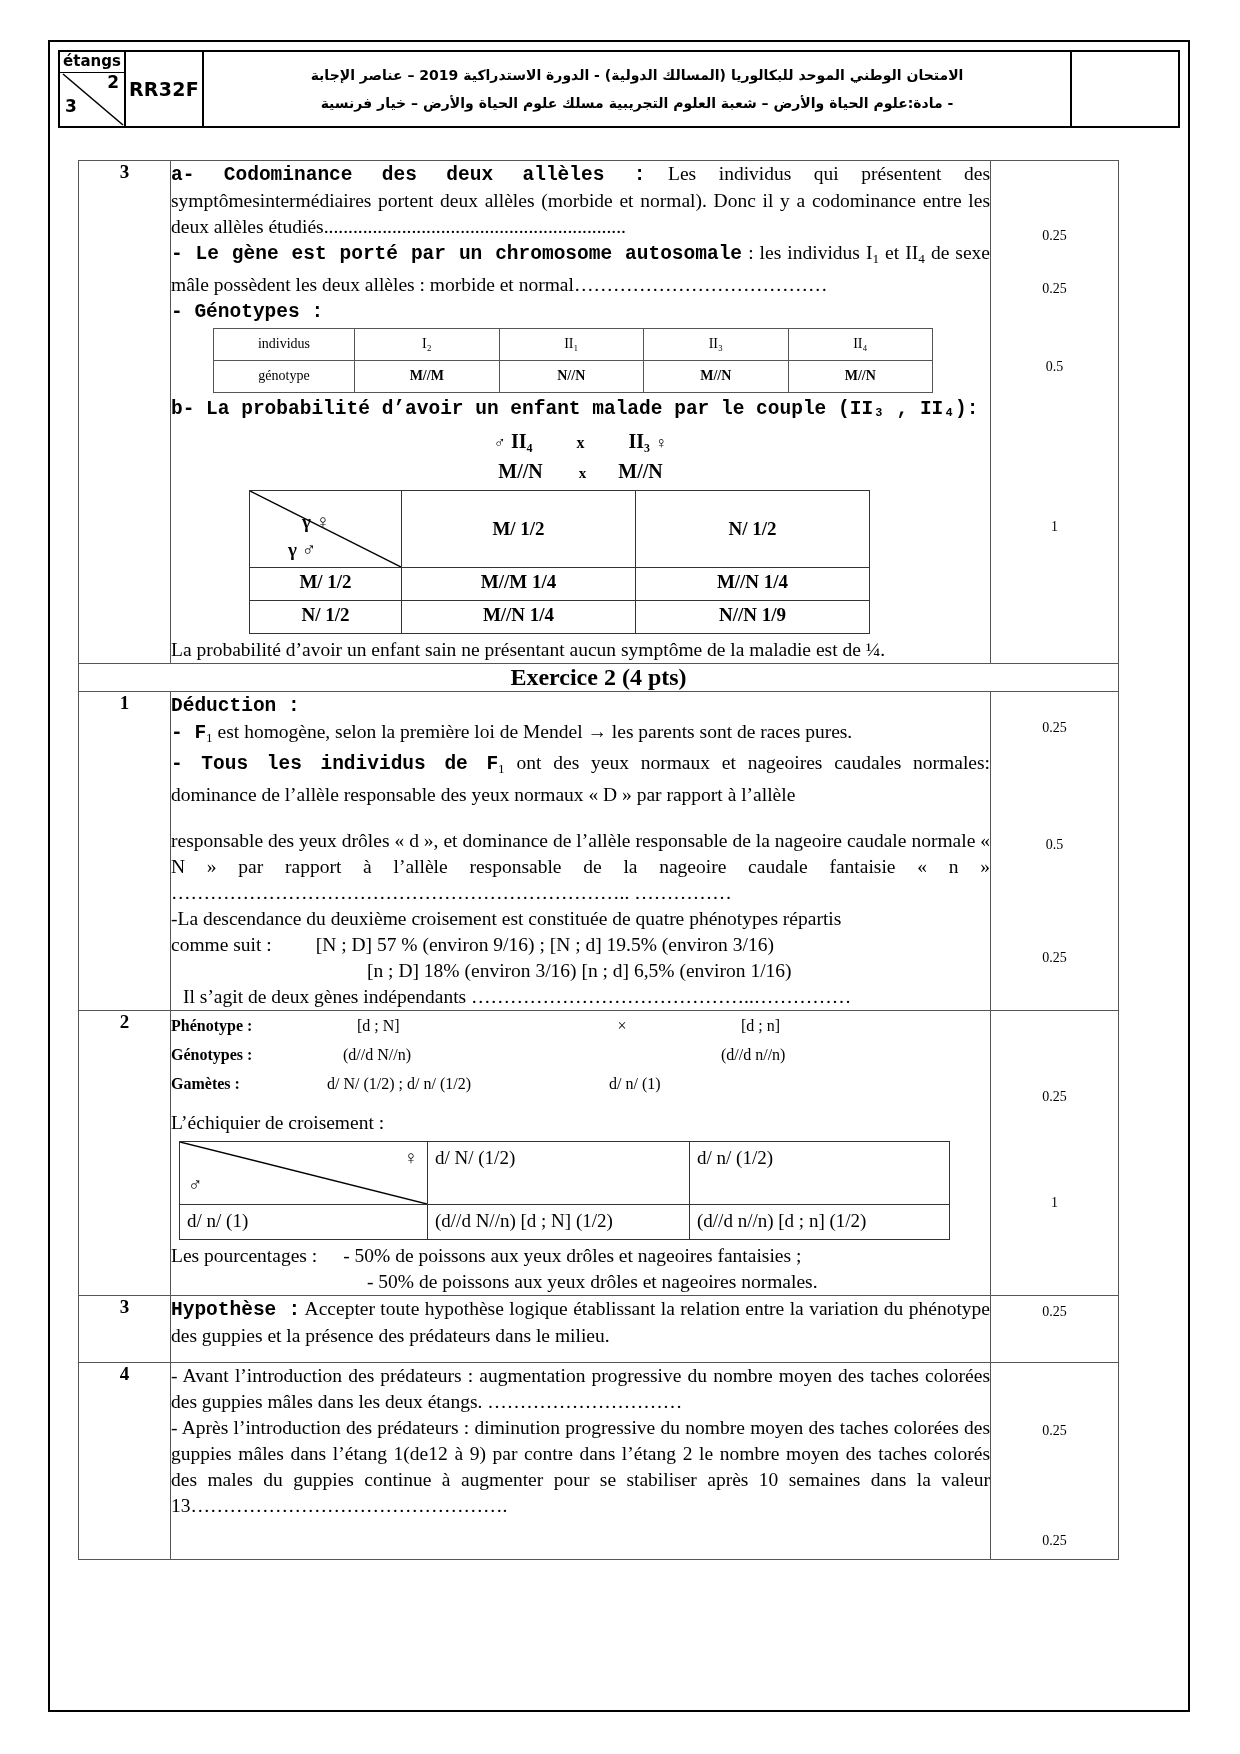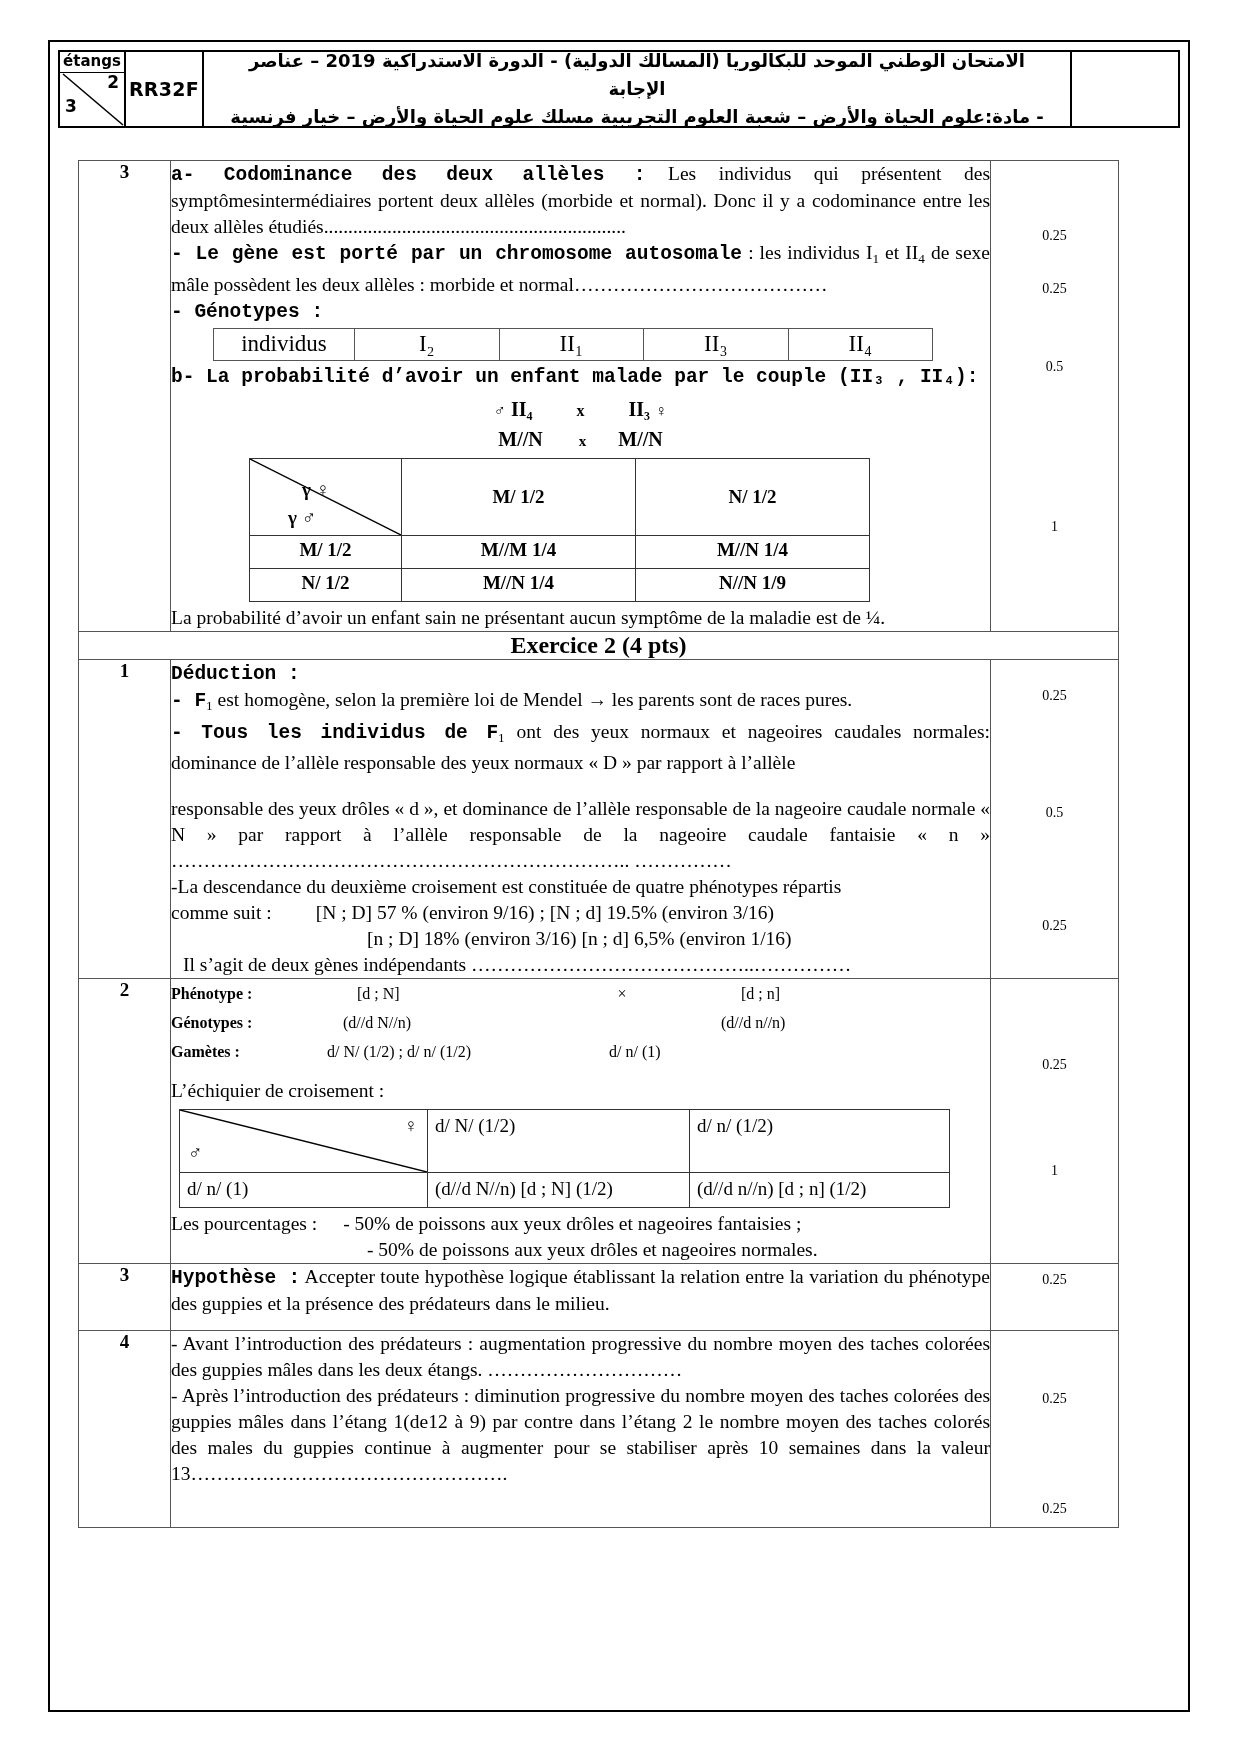"الامتحان الوطني الموحد للبكالوريا" .hdr-main { font-size: 18px -> 14px }
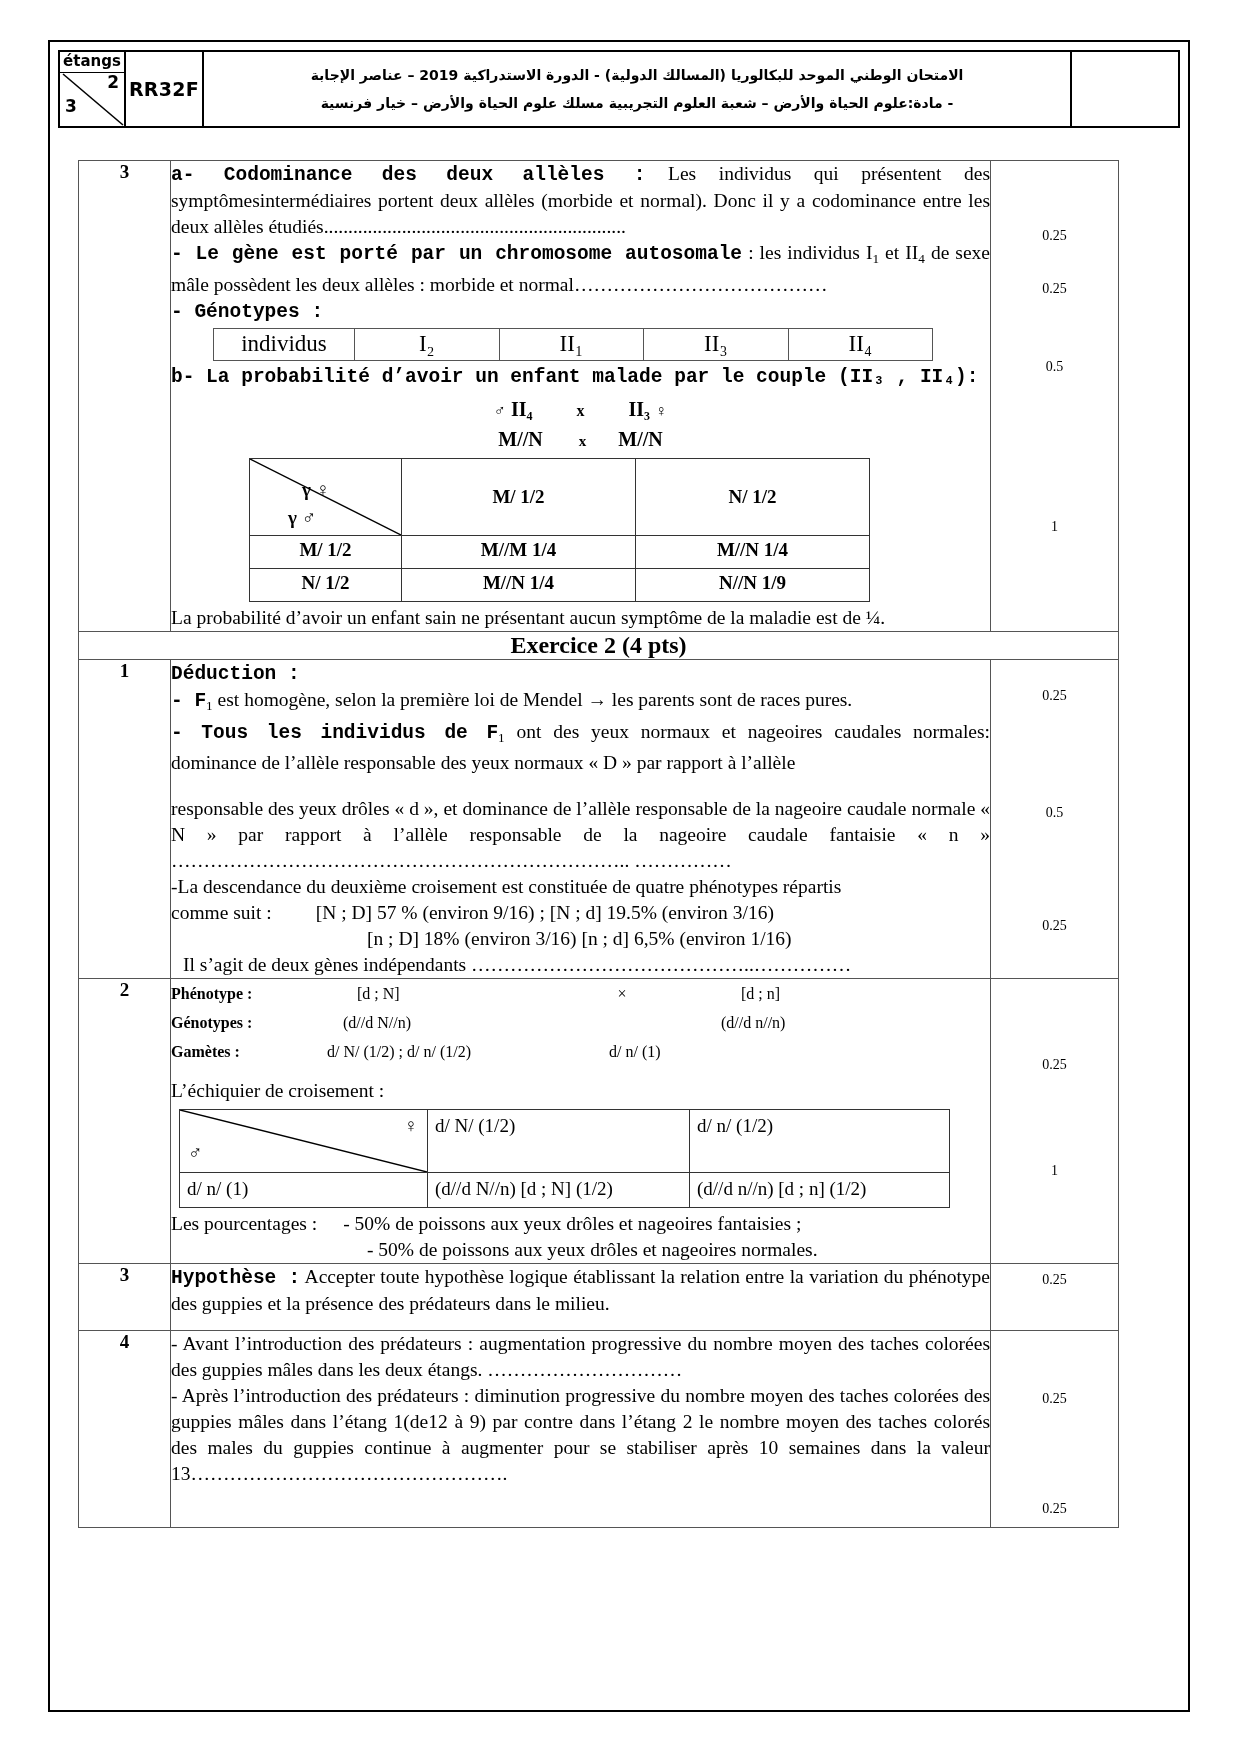"individus" .gtab td { font-size: 23px -> 14px }
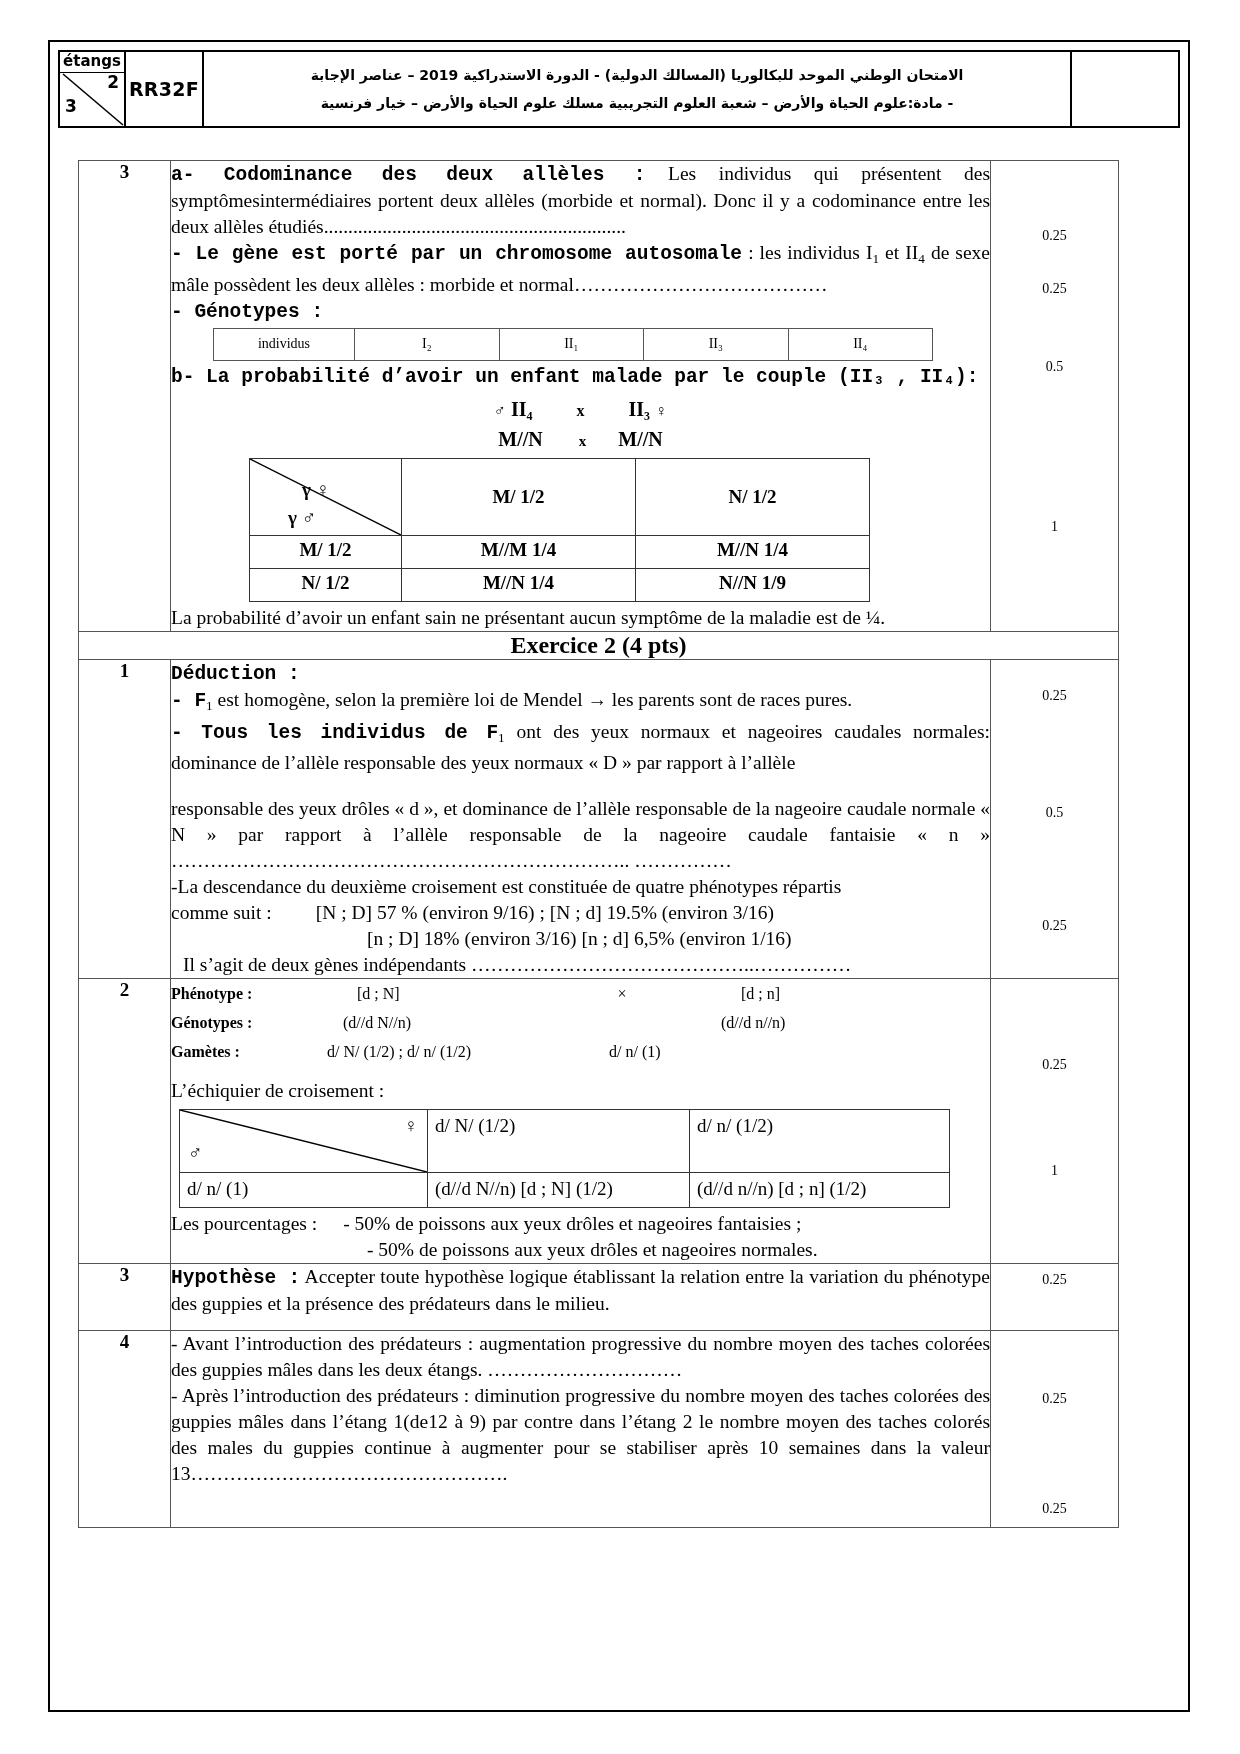"génotype" tr.g2 { html: none -> <tr> <td>génotype</td> <td>M//M</td> <td>N//N</td> <td>M//N</td> <td>M//N</td> </tr> }
